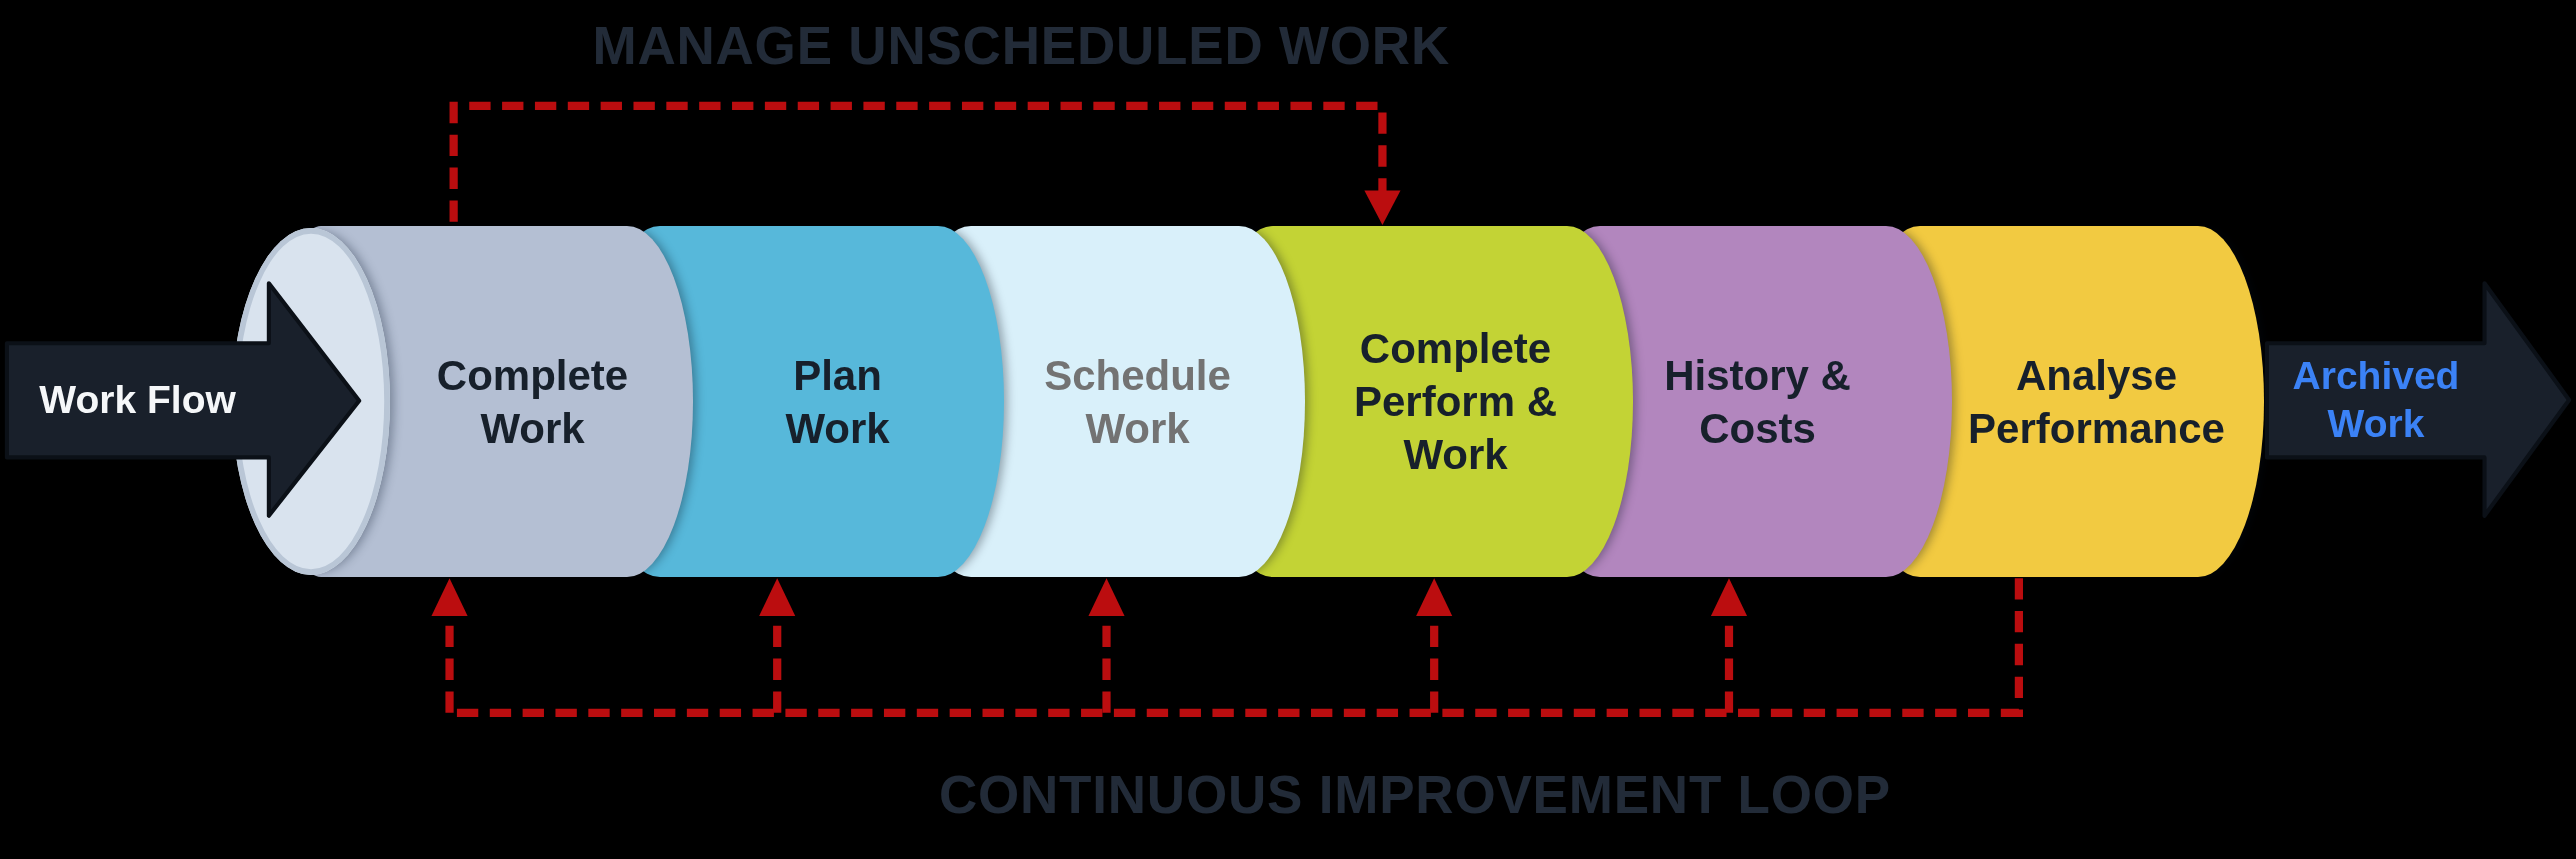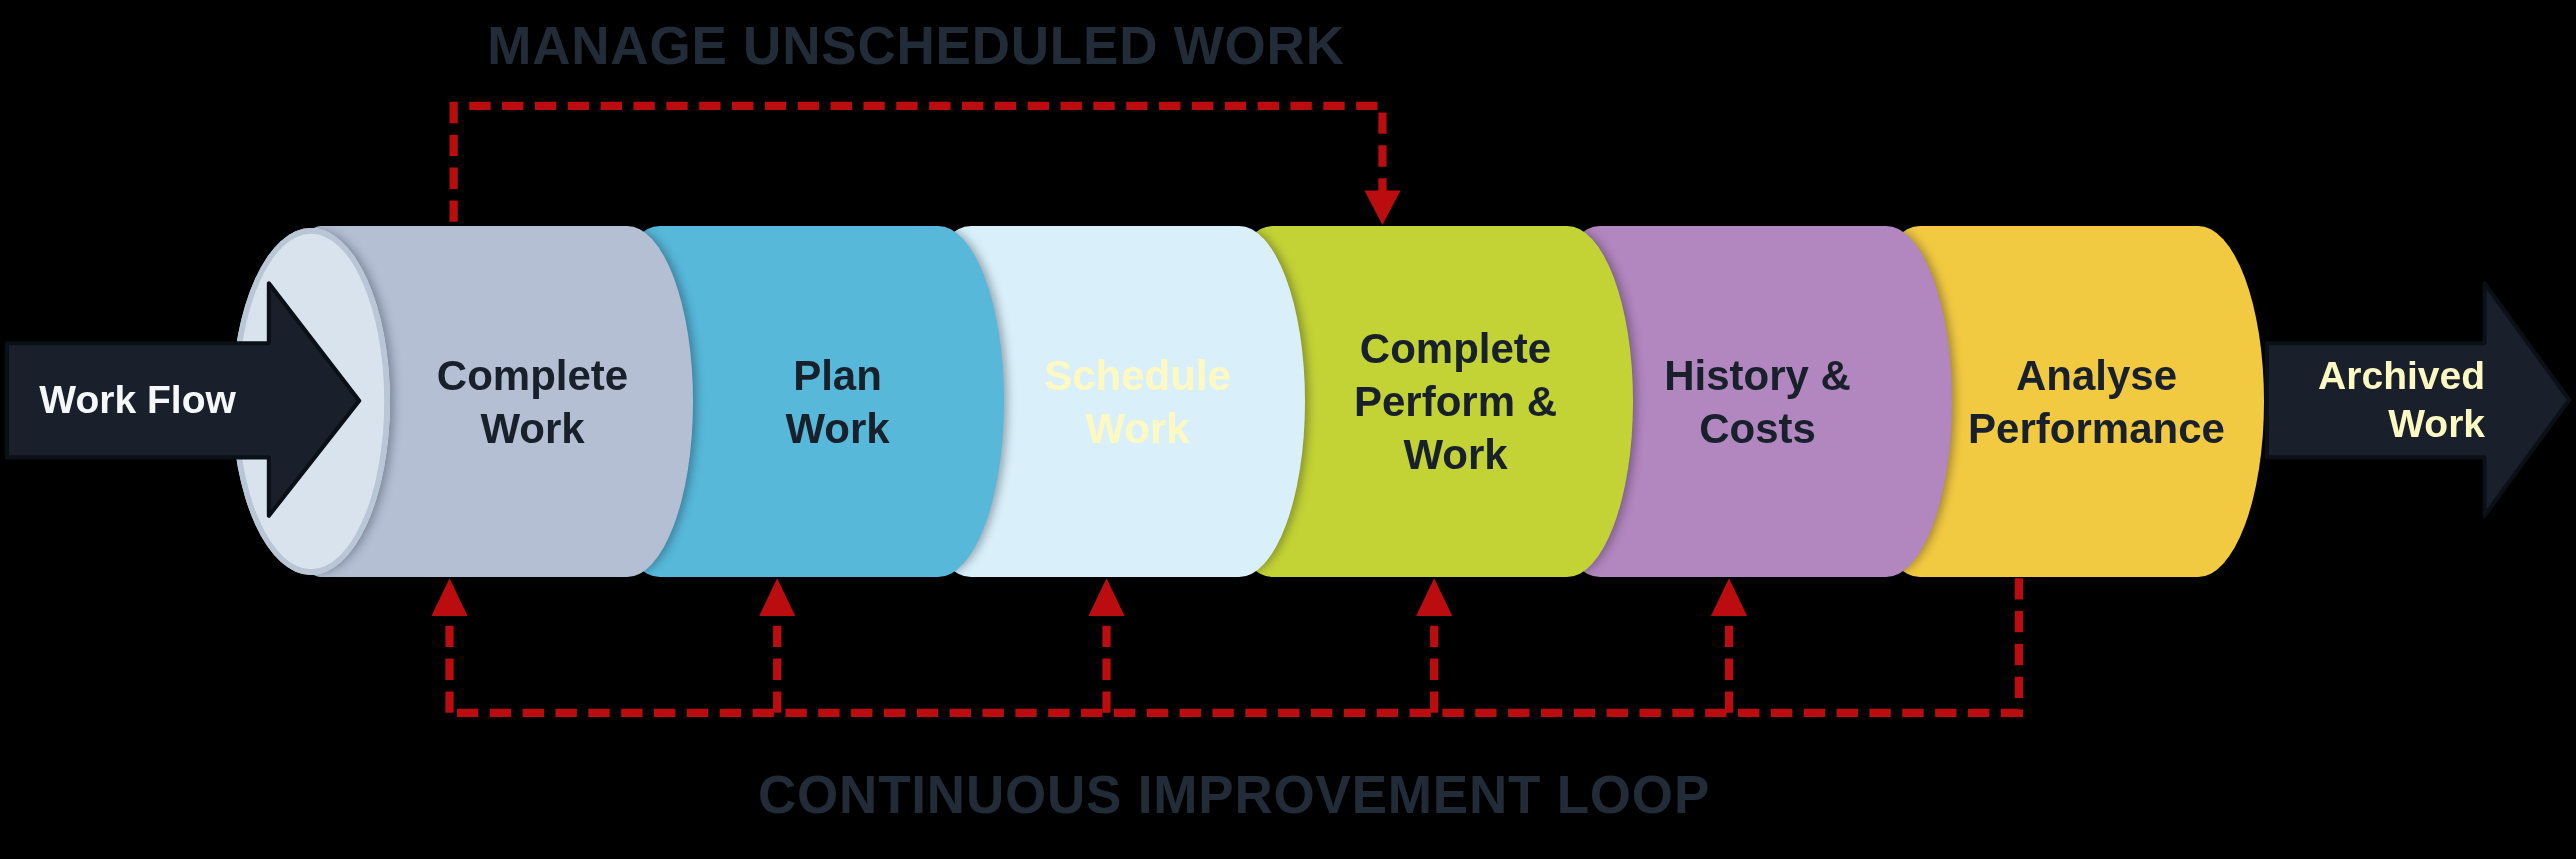"MANAGE UNSCHEDULED WORK" .loop-title { text-align: center -> right }
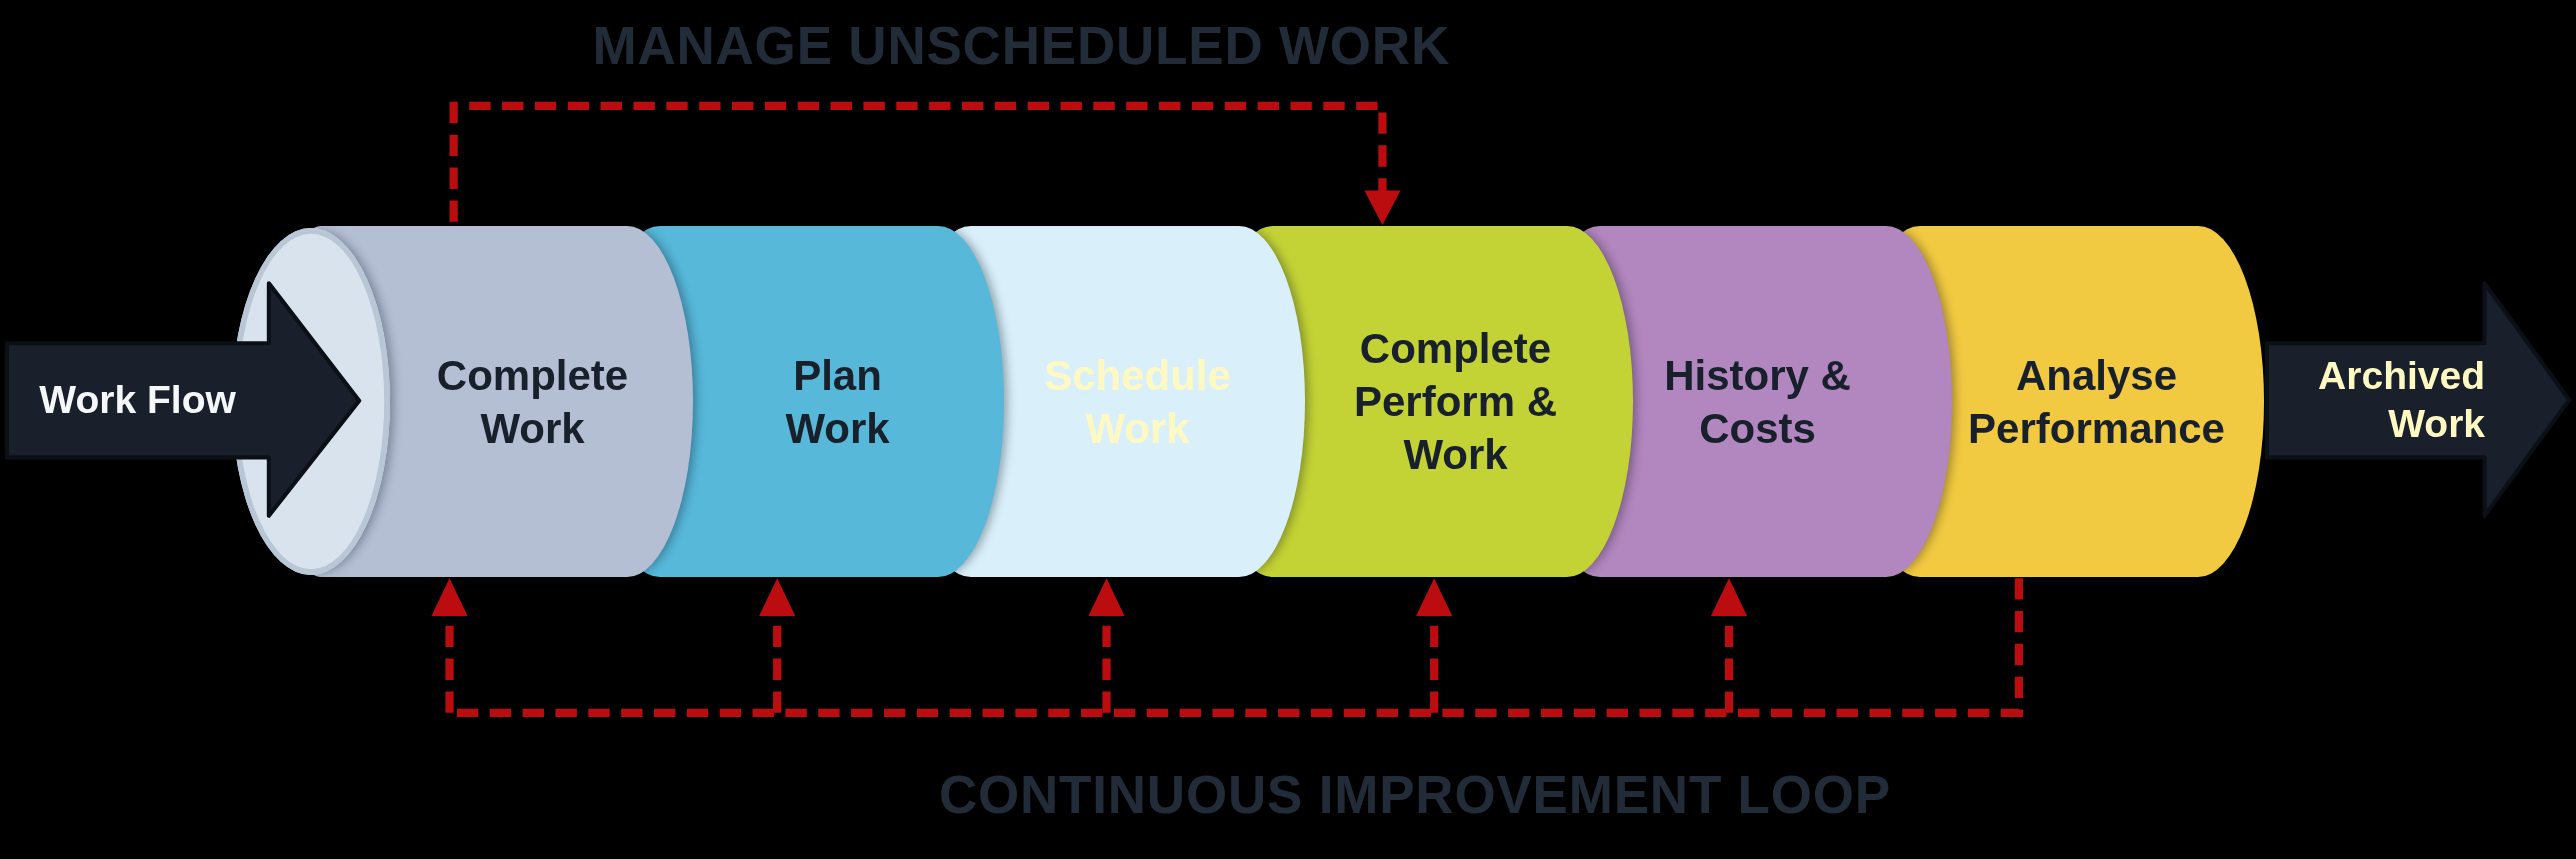"Schedule" div.seg-label { color: #fef9c3 -> #737373 }
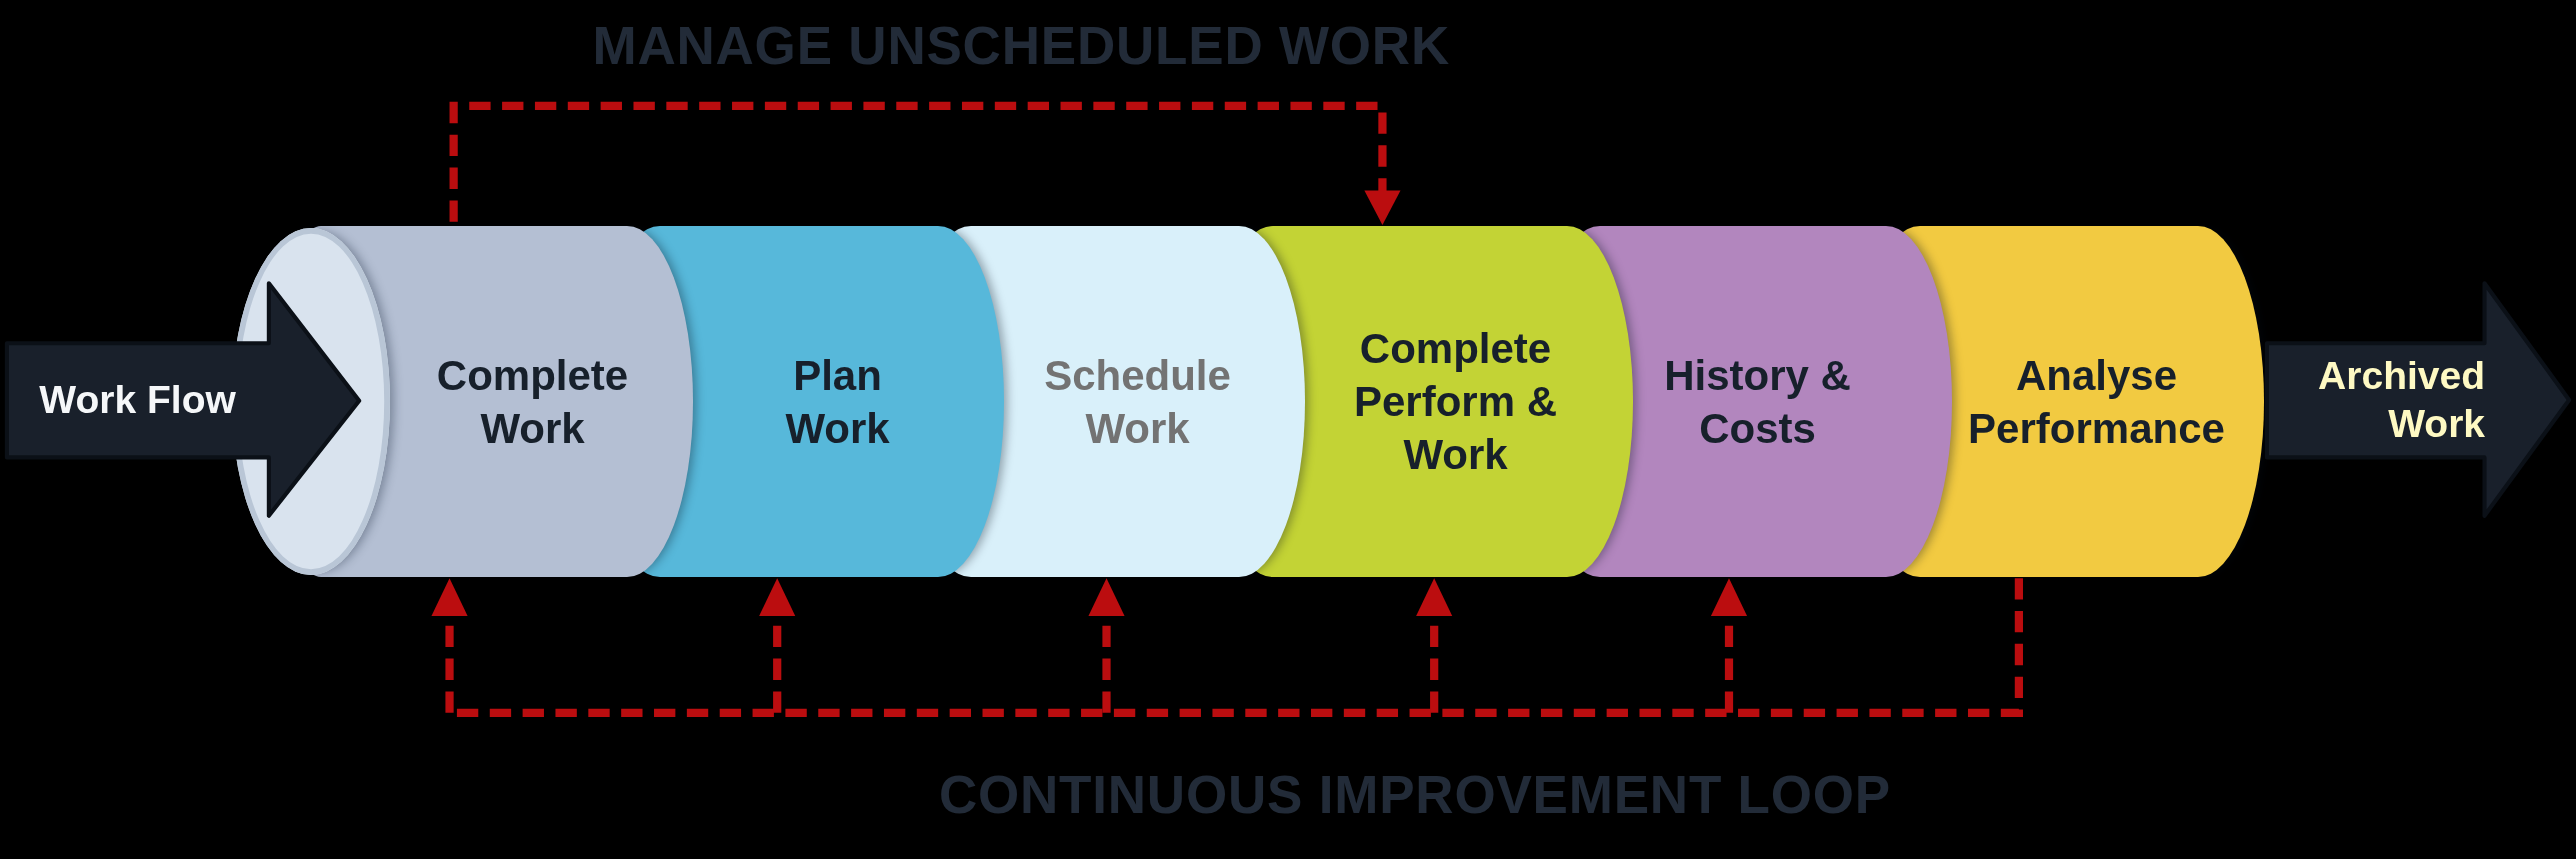"Archived" div.arrow-label { align-items: flex-end -> none; color: #fef9c3 -> #3b82f6 }
